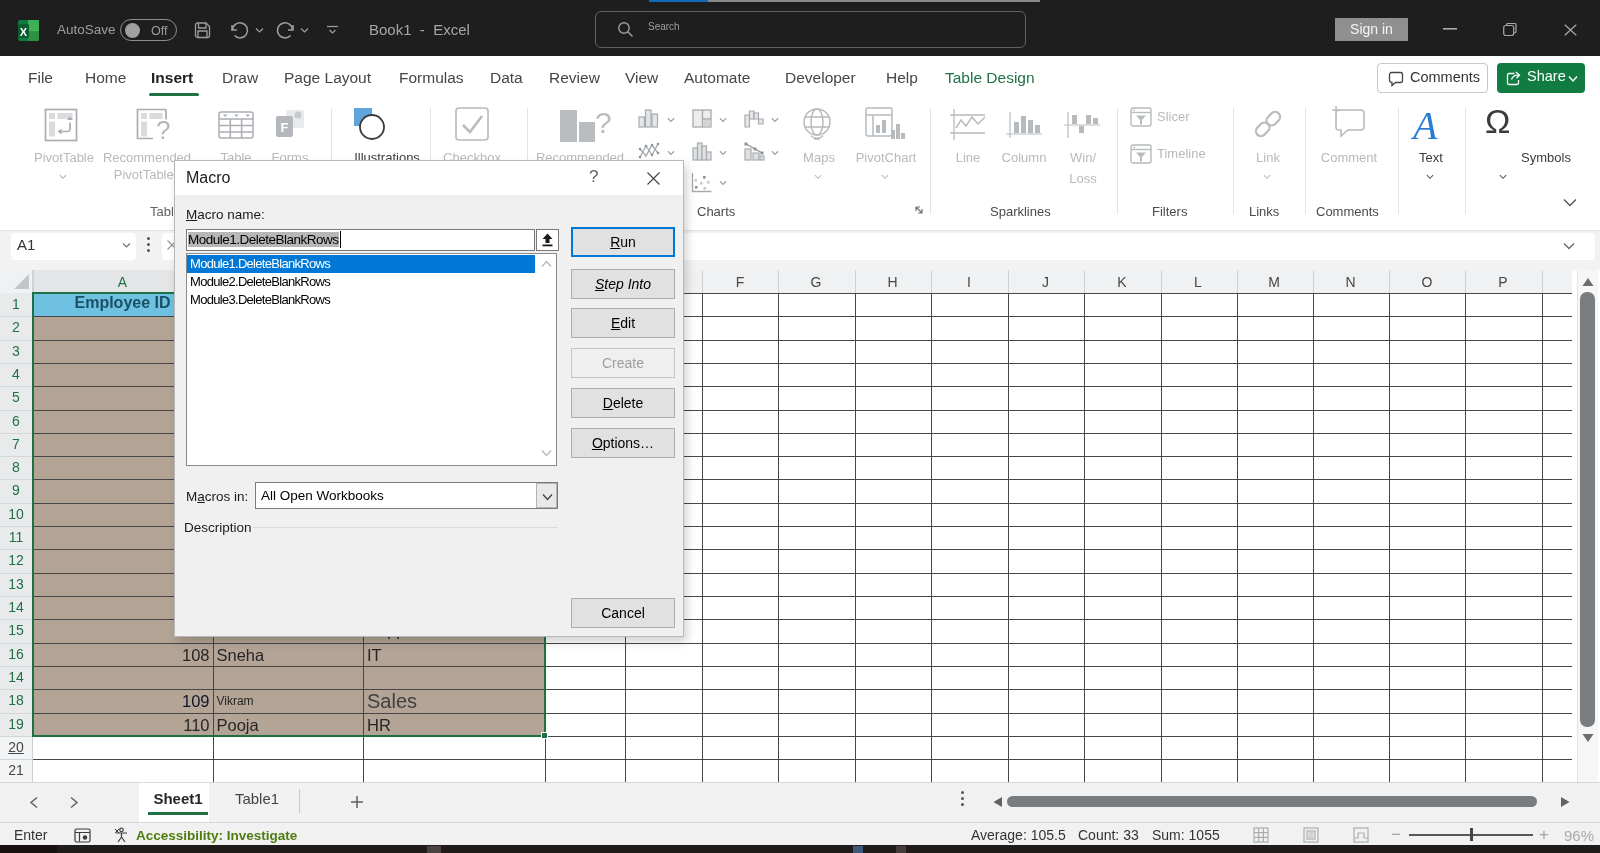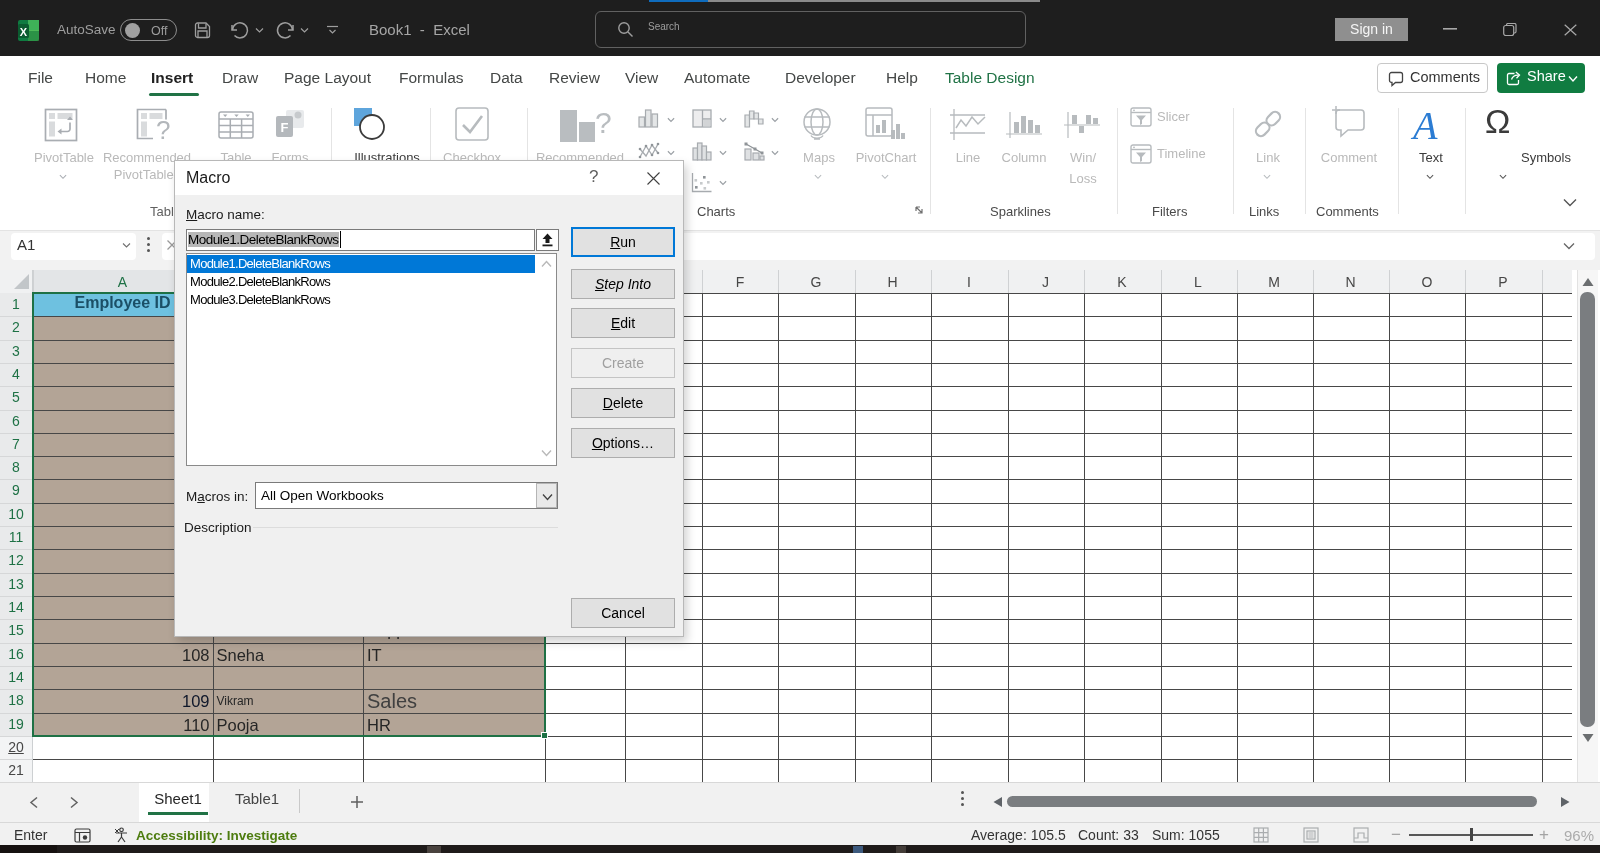"Sheet1" div.abs { font-weight: normal -> bold }
